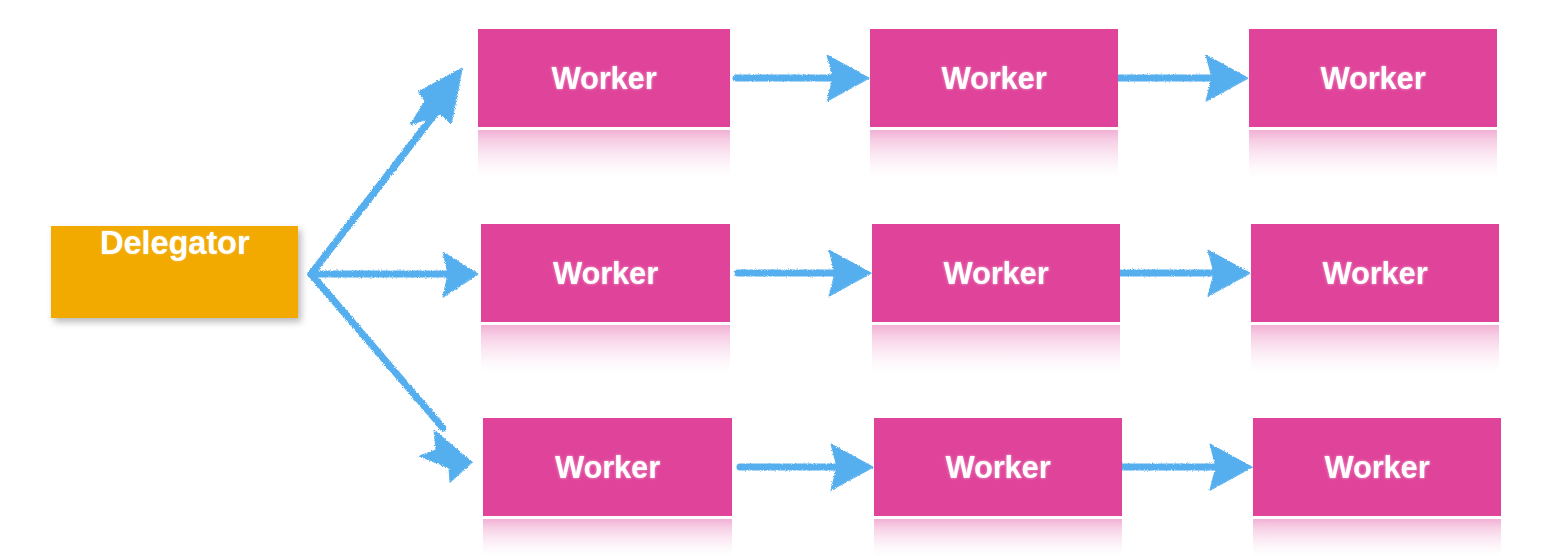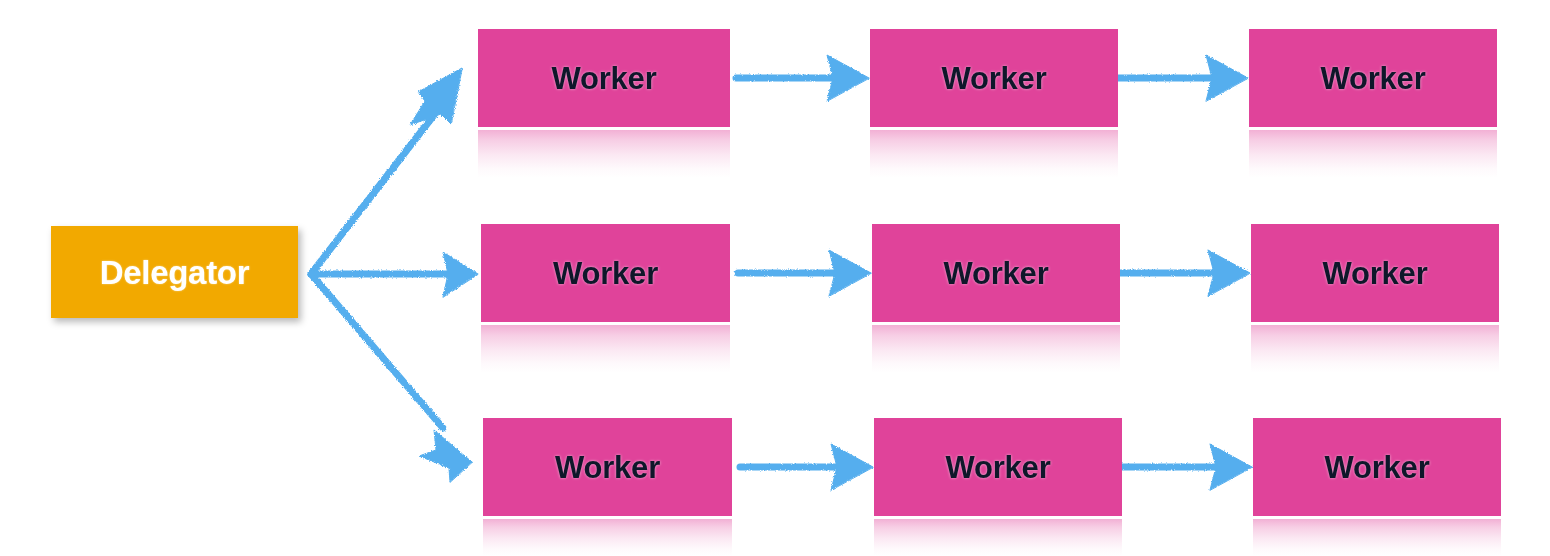"Worker" .worker-label { color: #0f172a -> #ffffff }
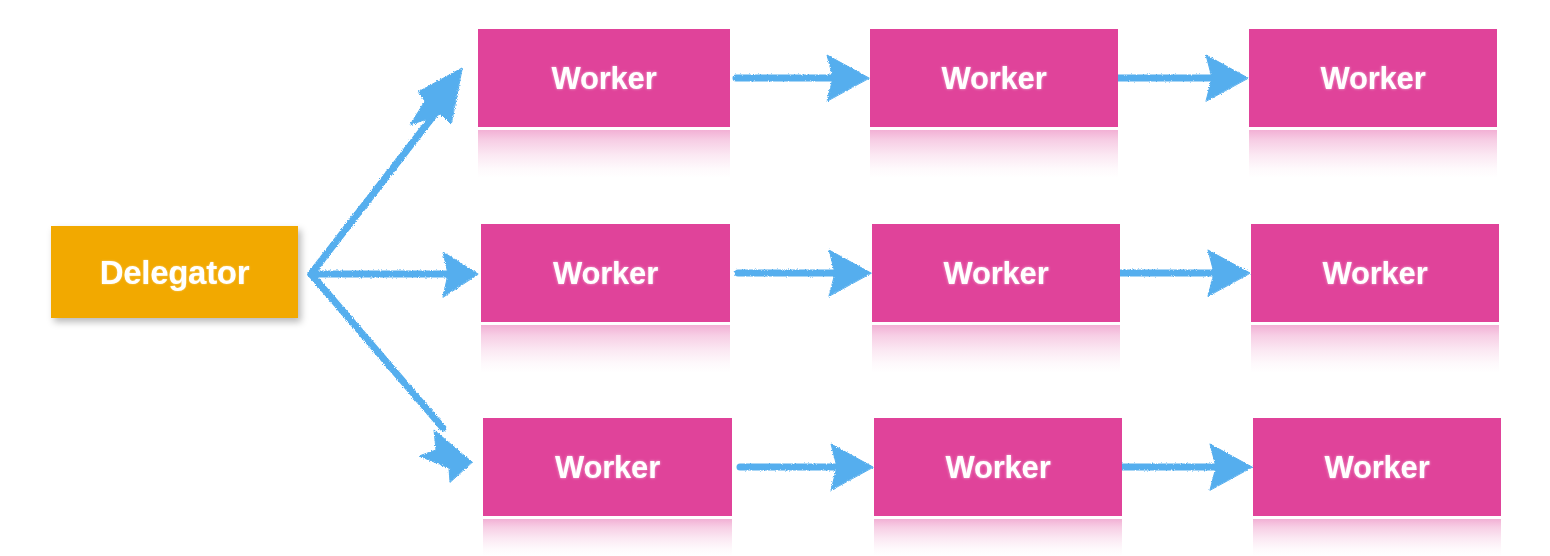"Delegator" .delegator-node { align-items: center -> none }
